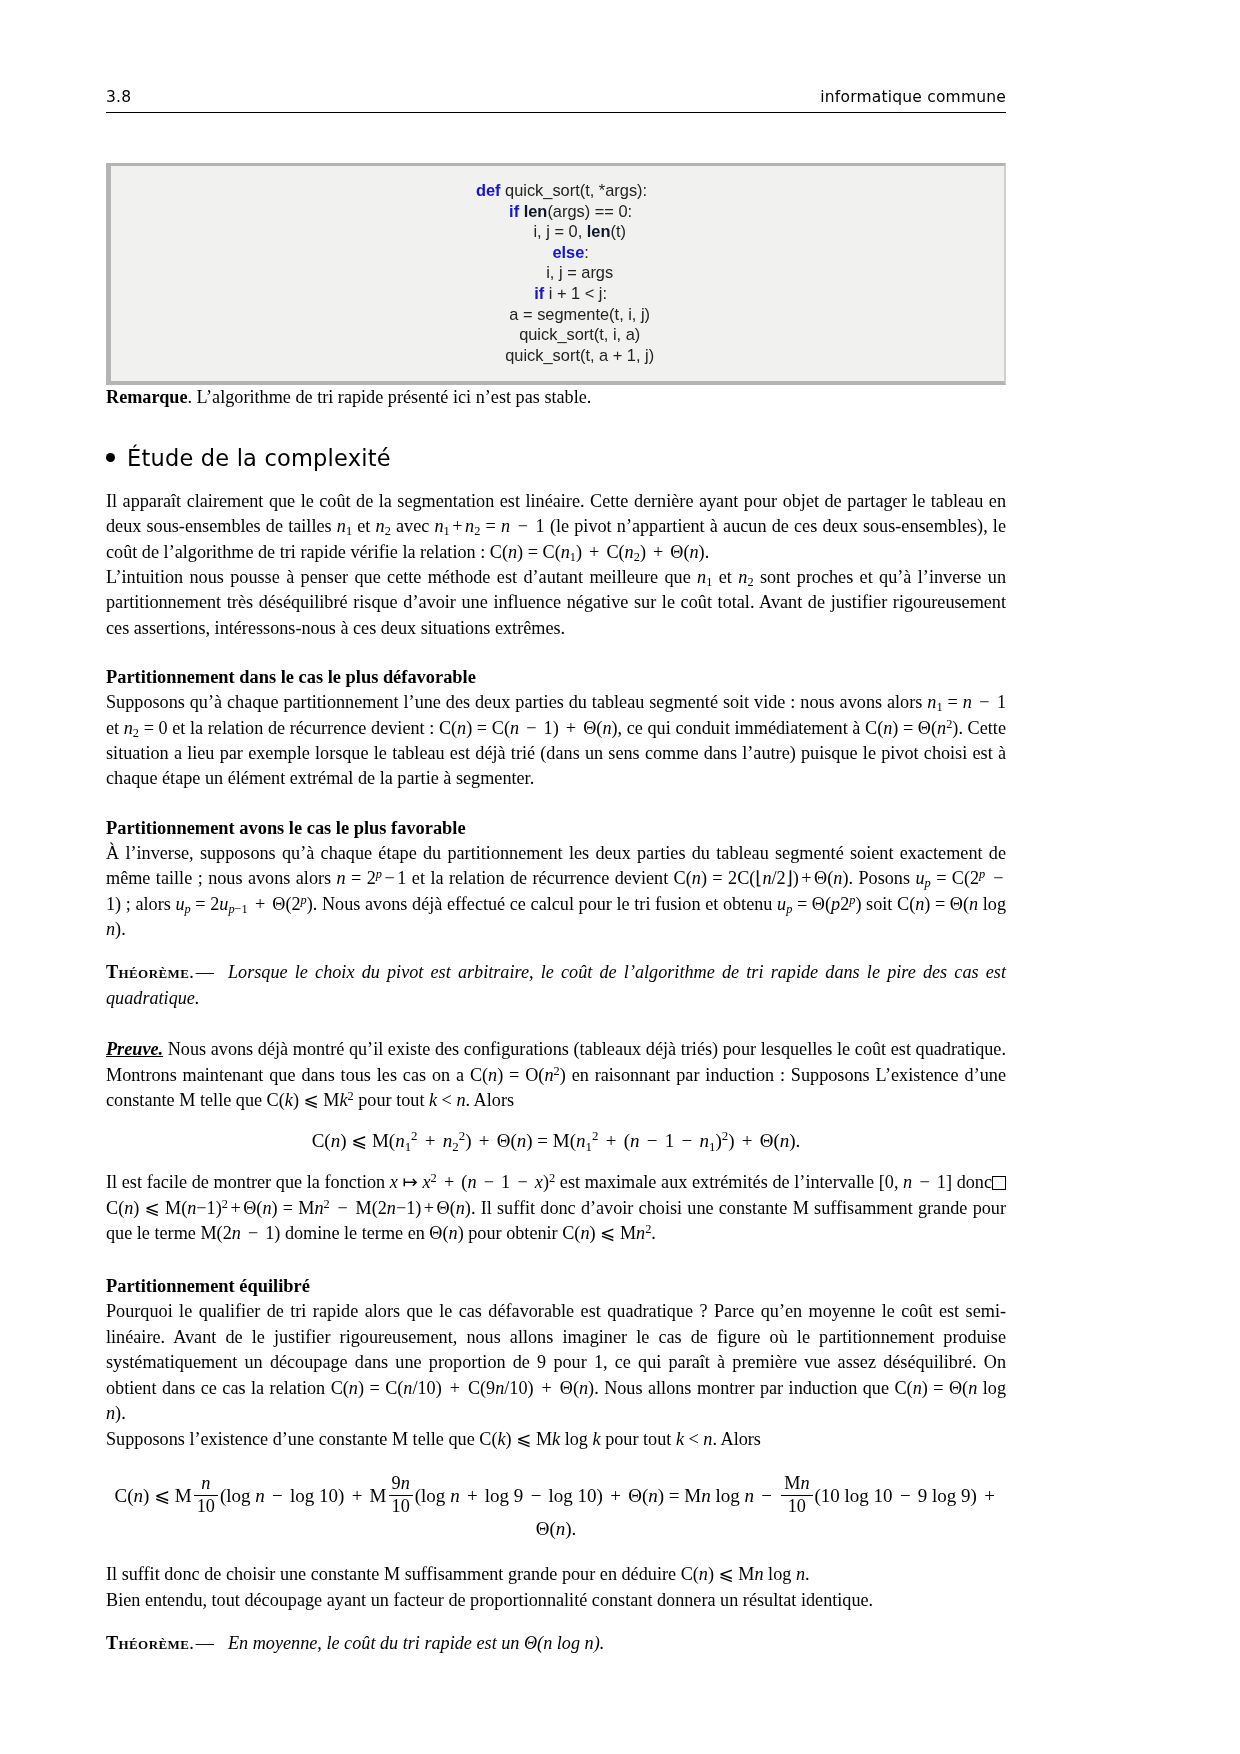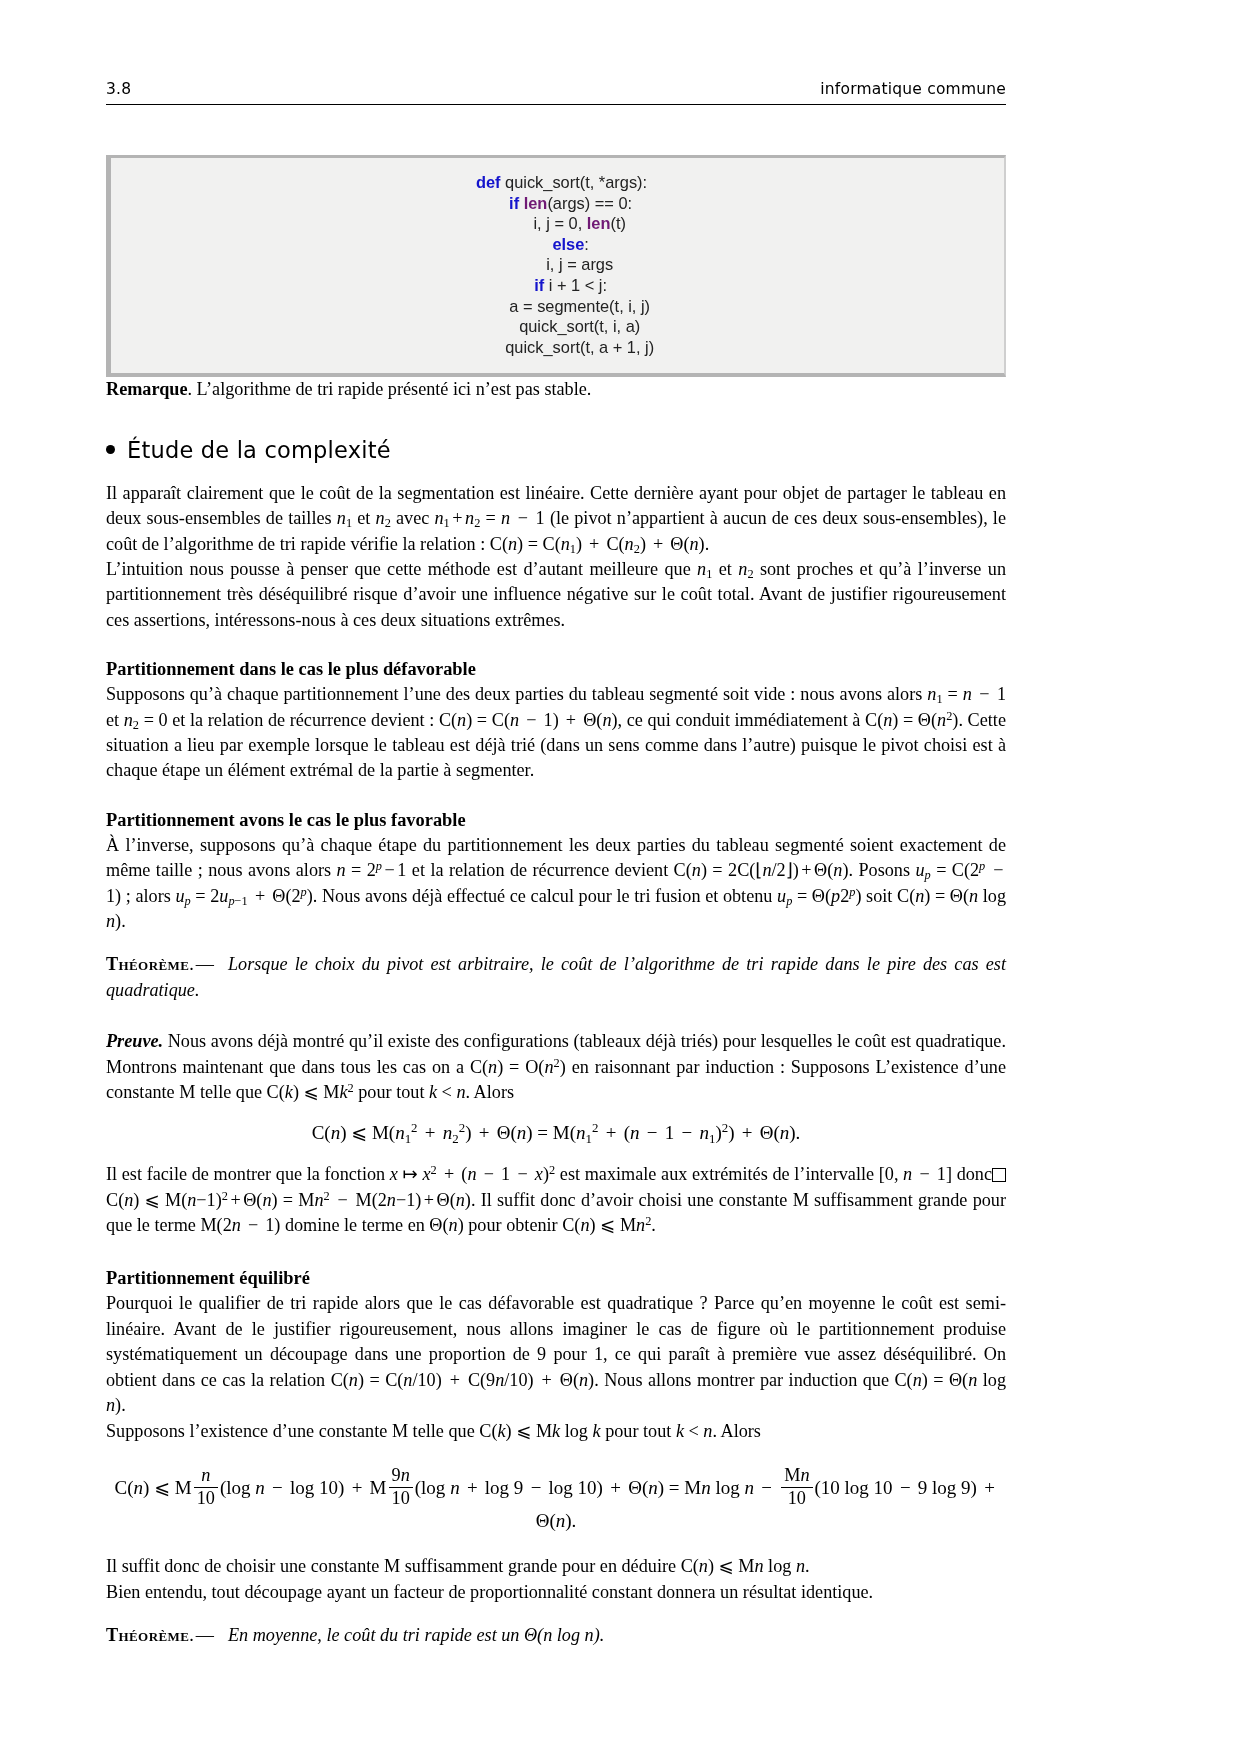"3.8" .content { top: 80px -> 88px }
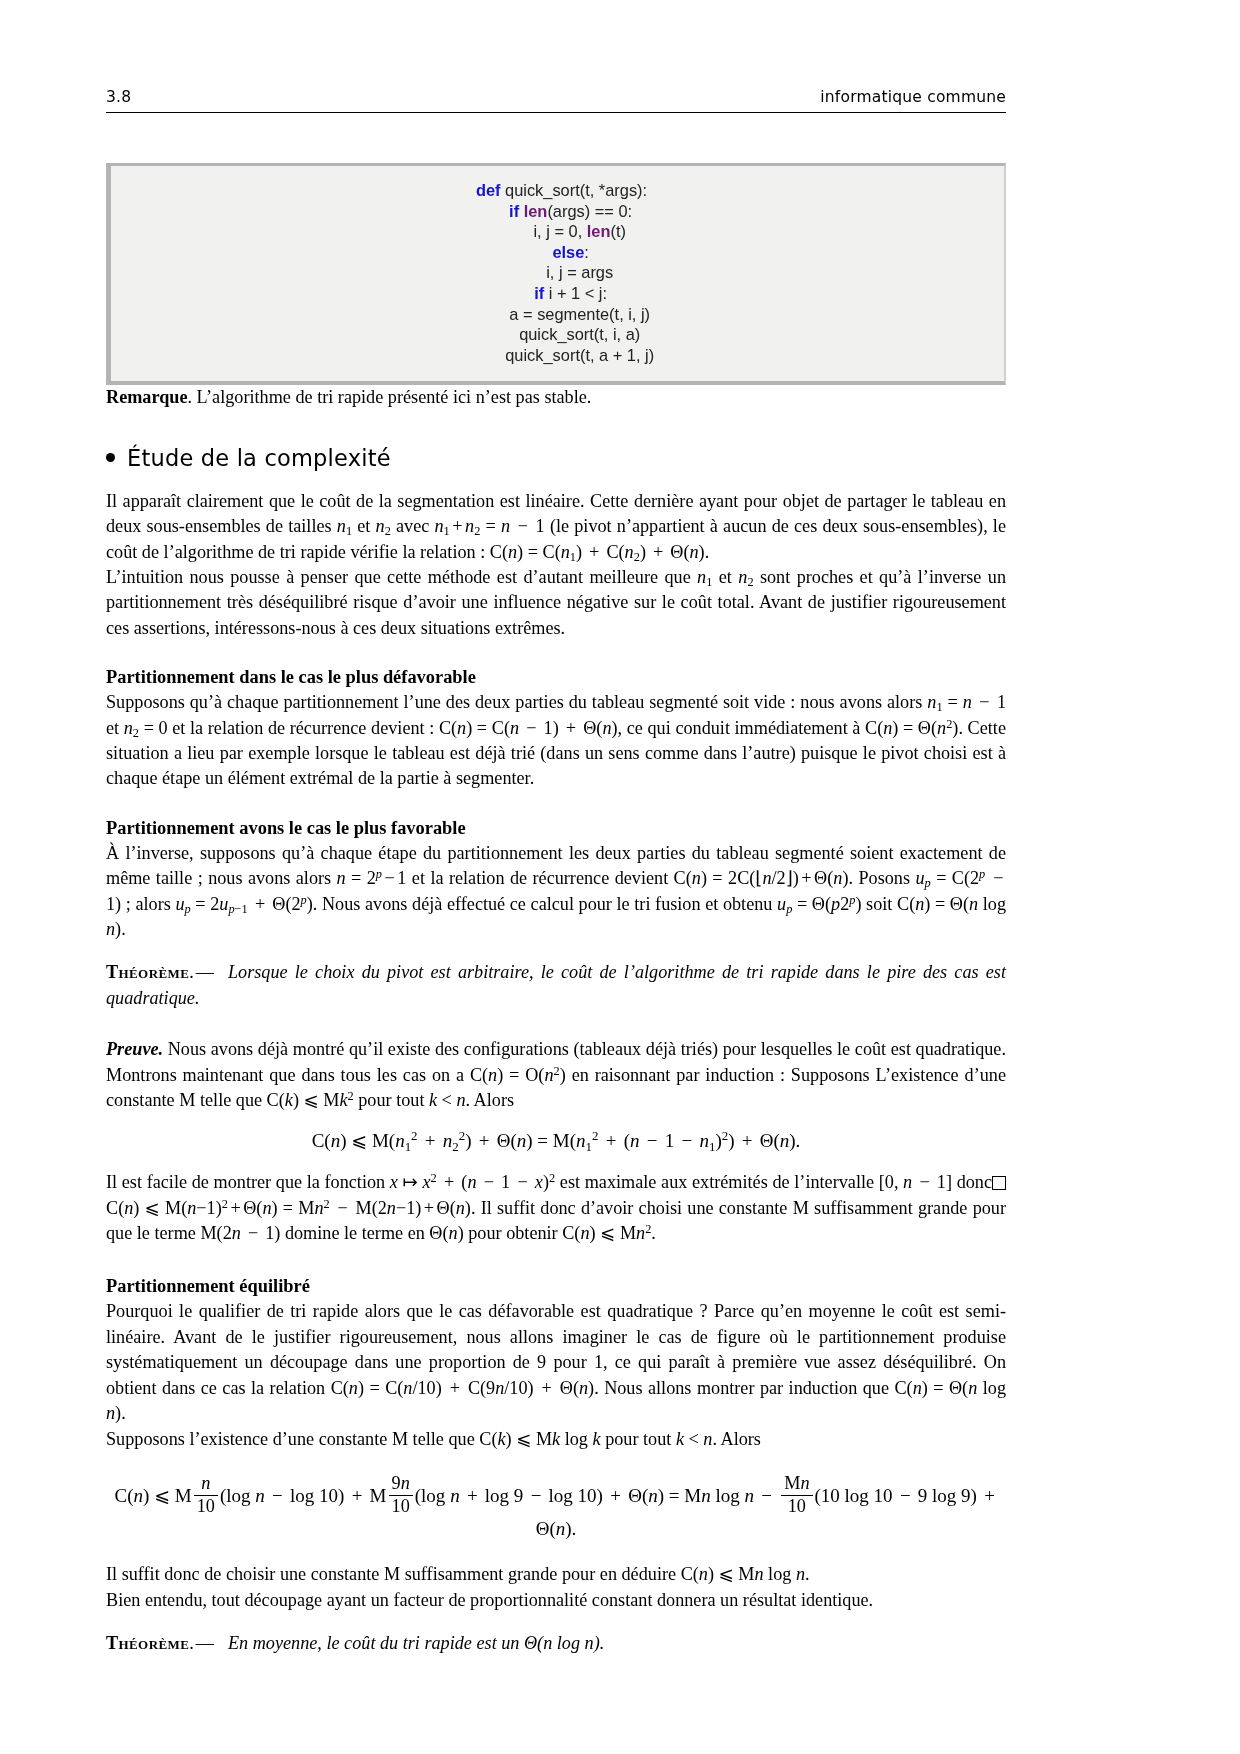"len" .bi { color: #701a75 -> #0f172a }
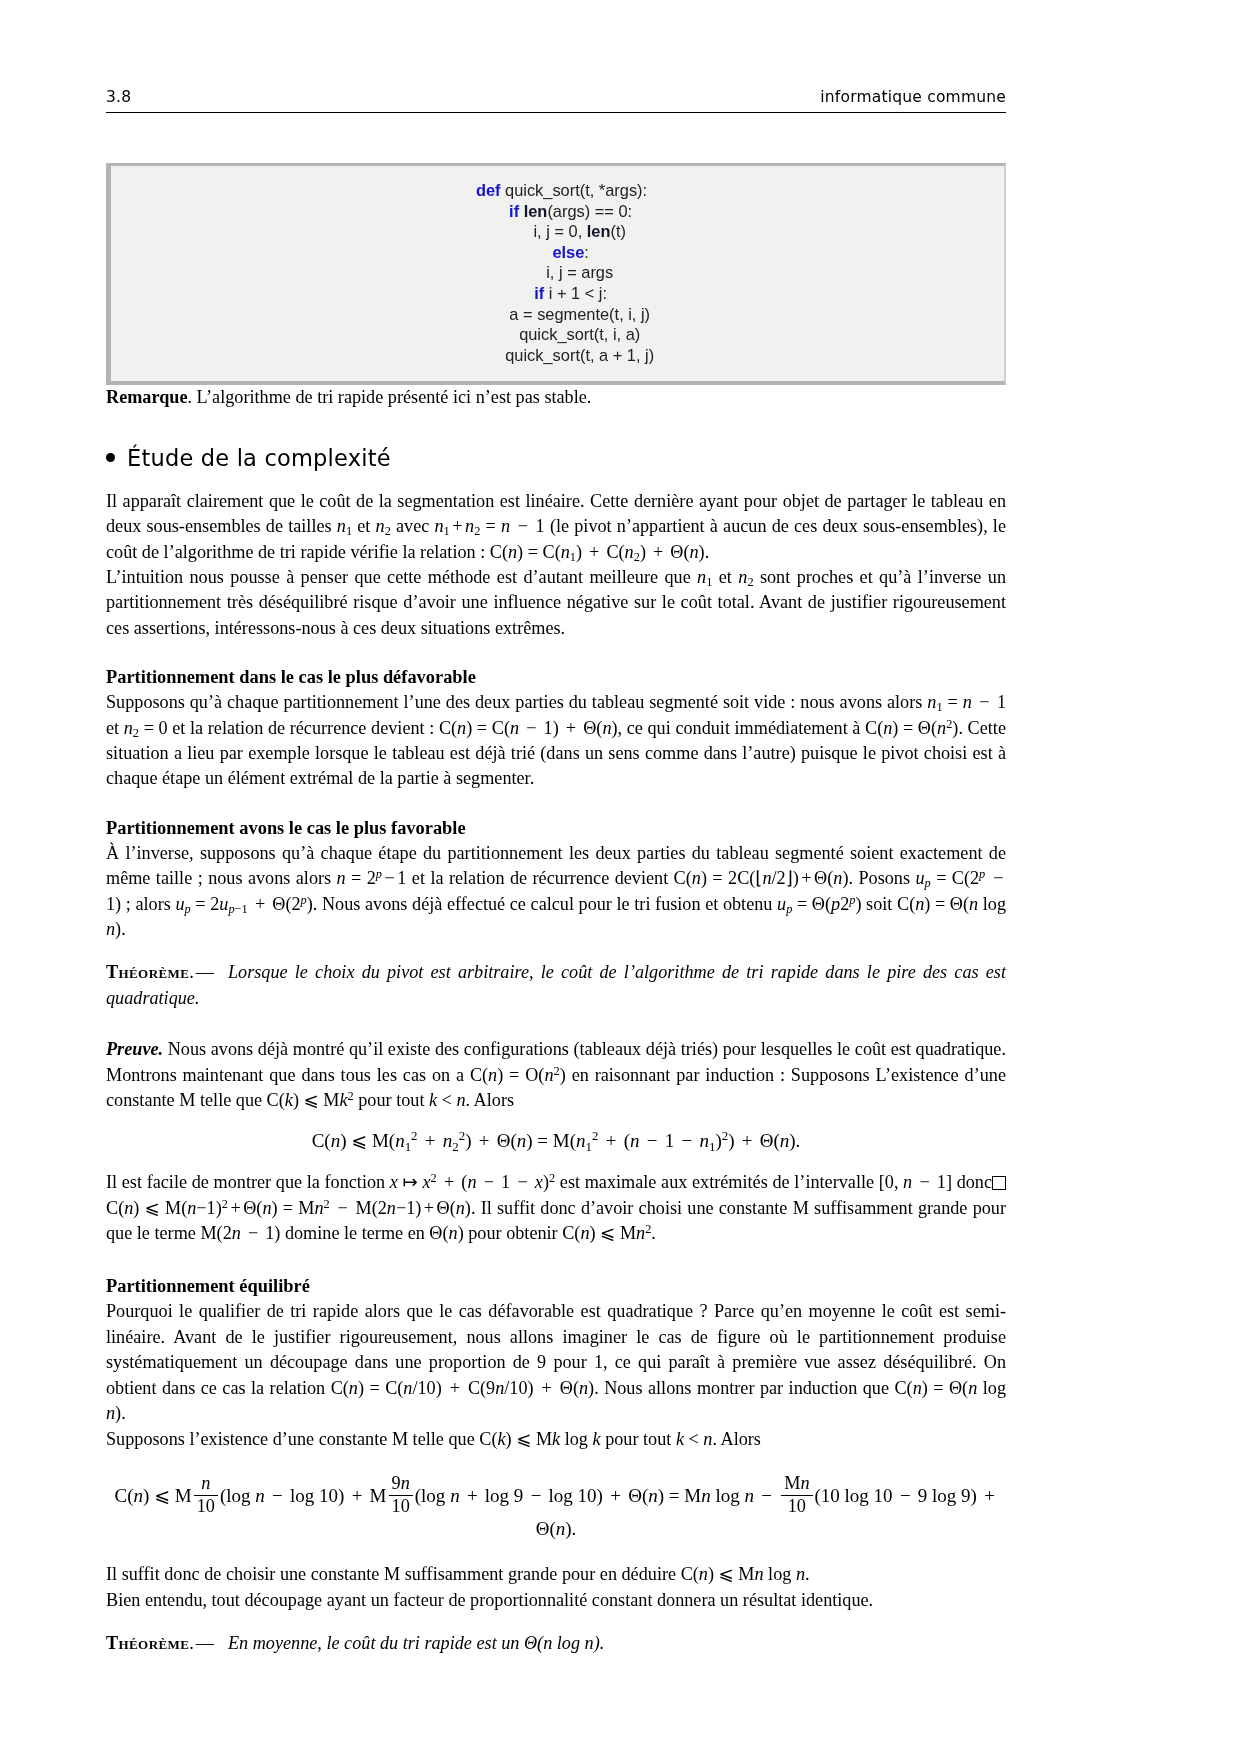"Preuve." .proof .plabel { text-decoration: none -> underline }
